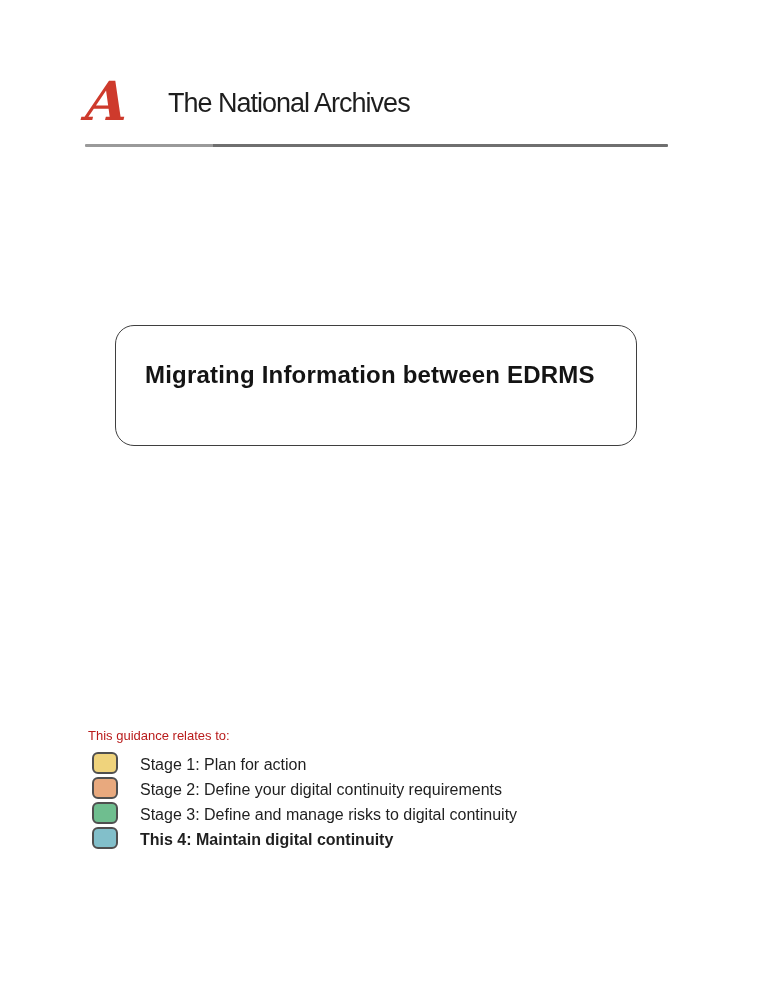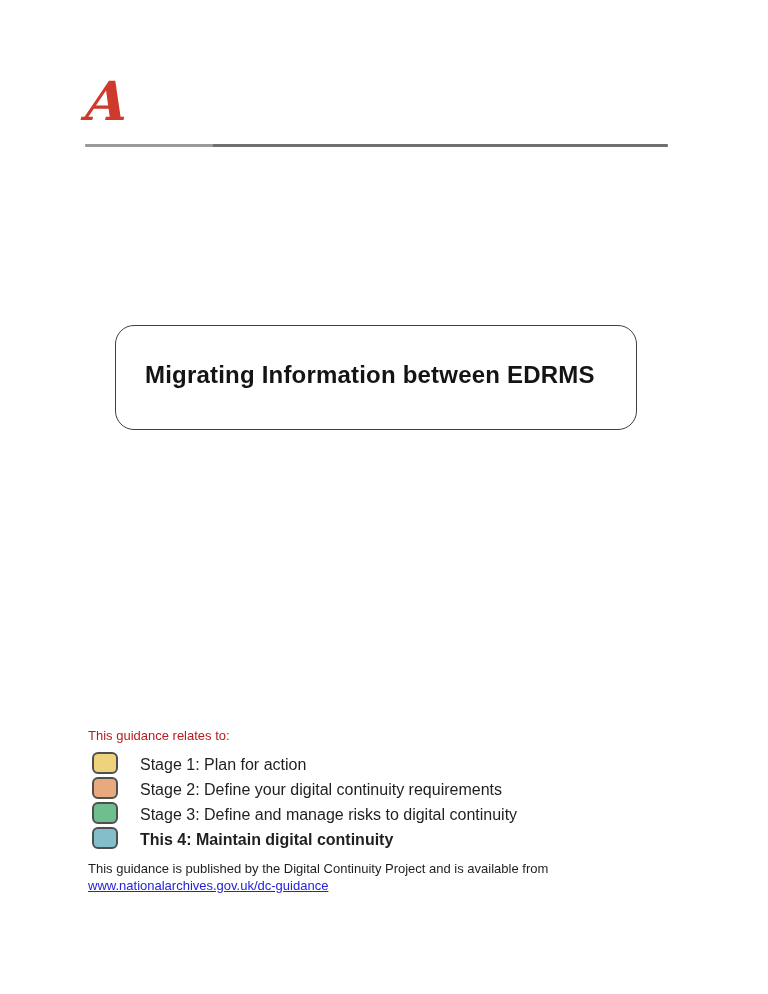"The National Archives" div.wordmark { html: none -> <div>The National Archives</div> }
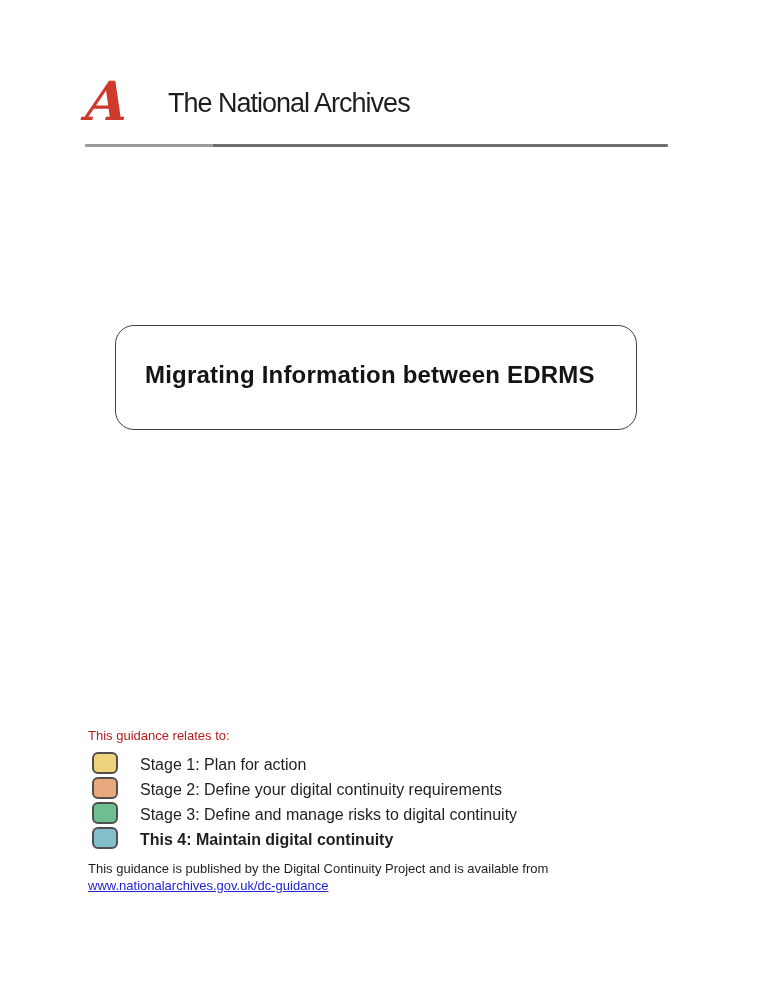"Migrating Information between EDRMS" .title-box { height: 105px -> 121px }
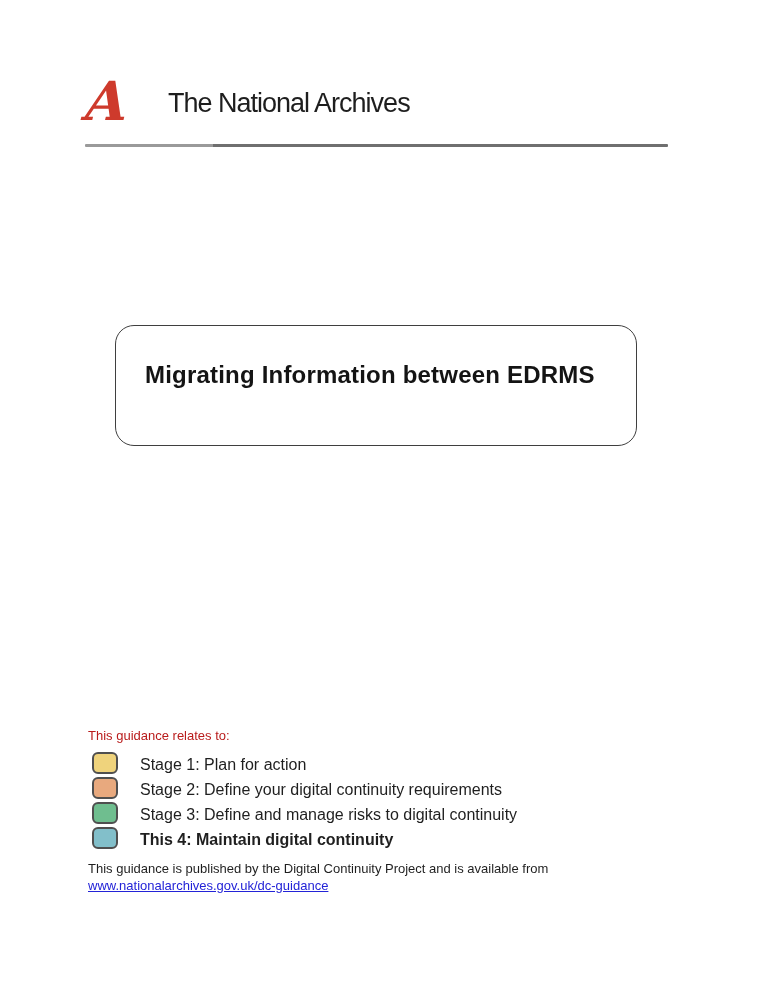"This guidance is published by" div.footer { html: <div> <div>This guidance is published by the Digital Continuity Project and is available from</div> <a>www.nationalarchives.gov.uk/dc-guidance</a> </div> -> none }
